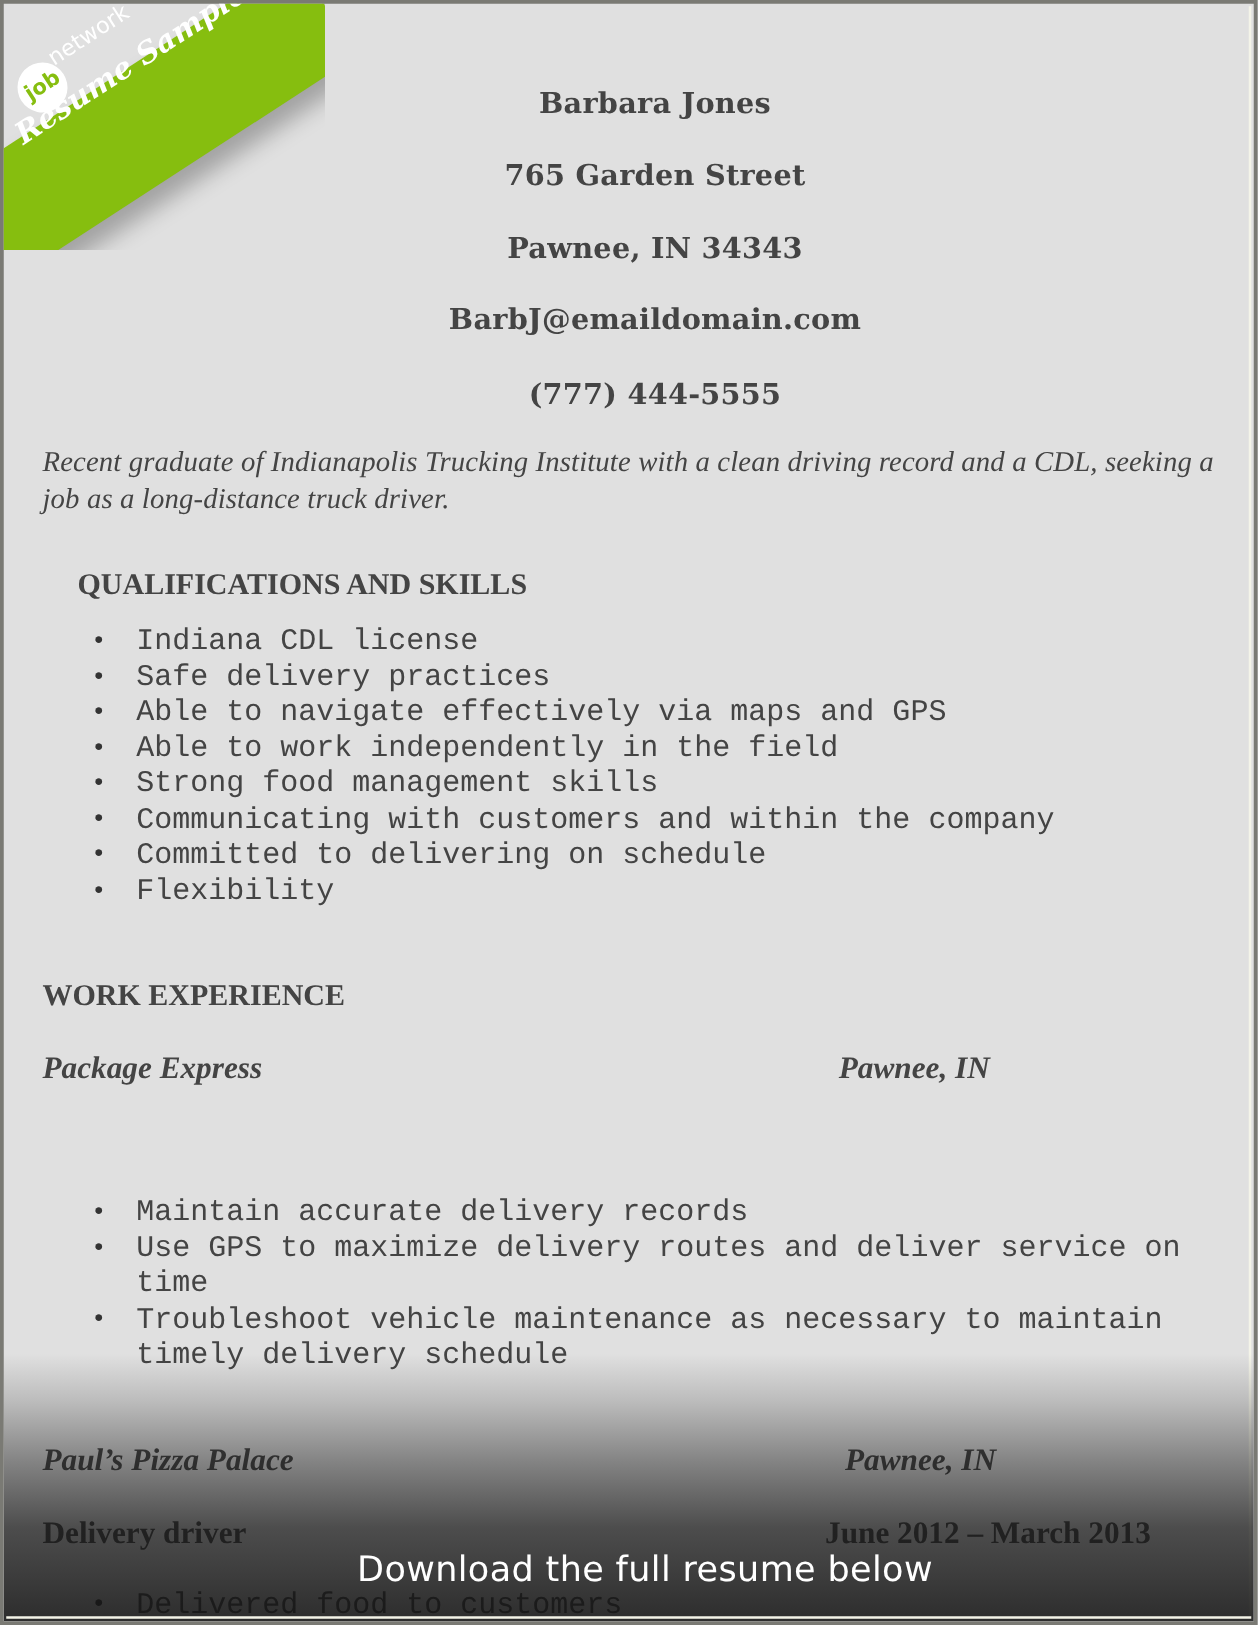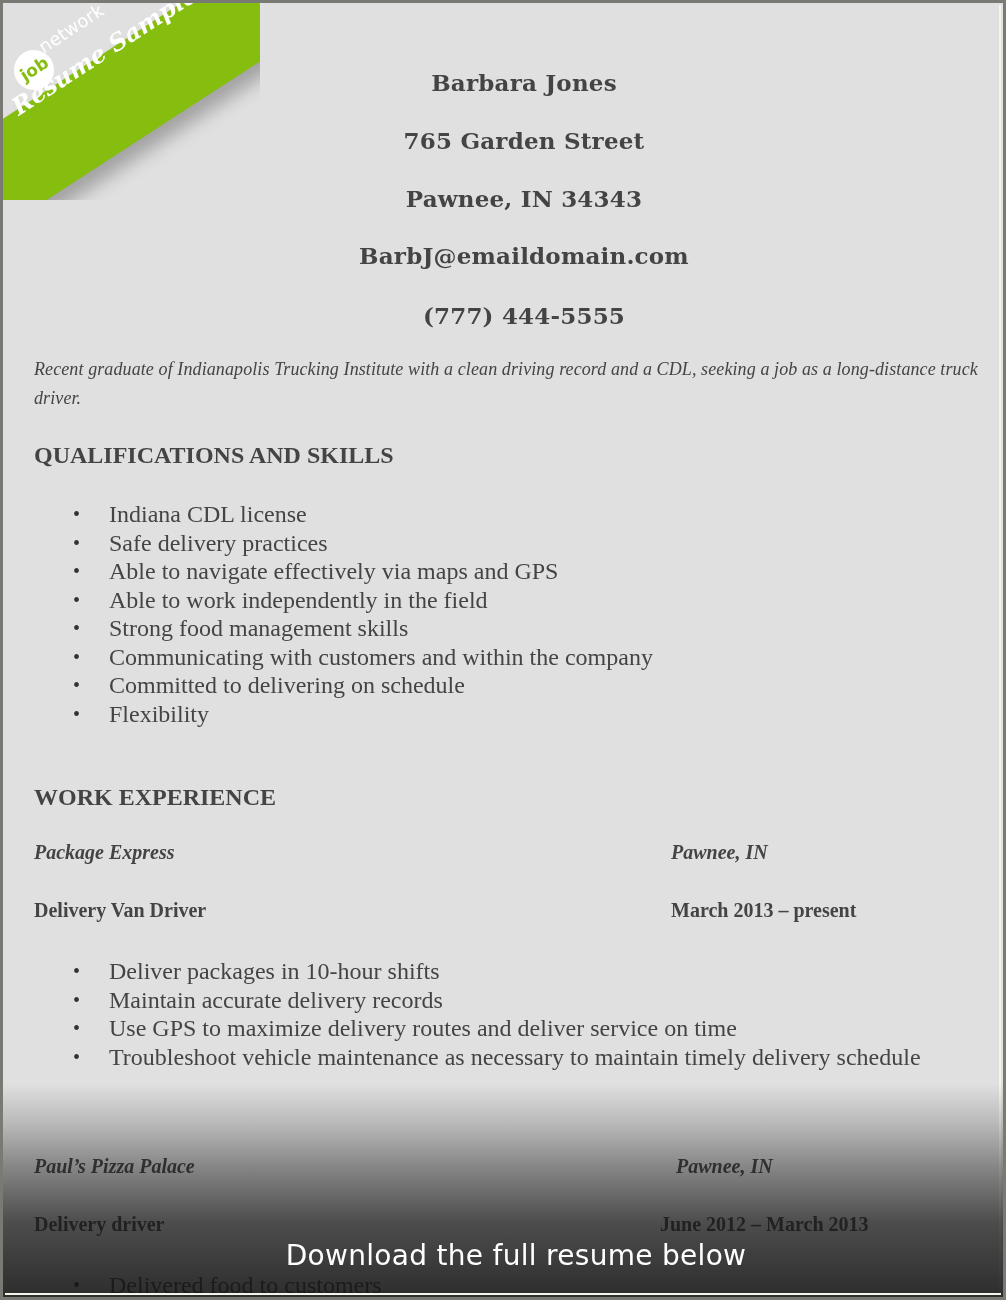"Recent graduate of Indianapolis Trucking" .objective { font-size: 18px -> 23px }
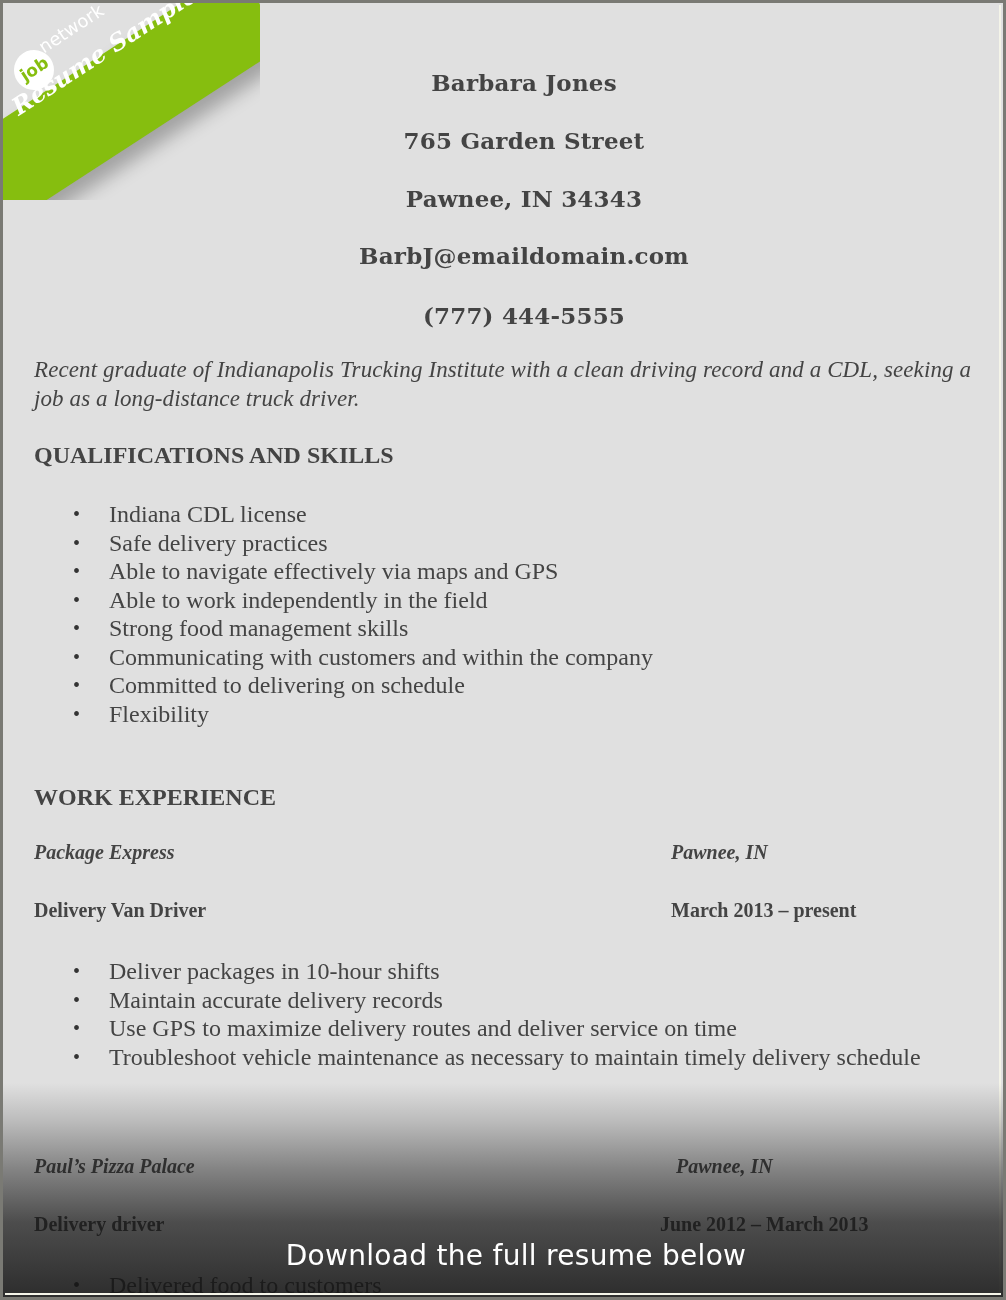"QUALIFICATIONS AND SKILLS" div.section-heading { margin-left: none -> 28px; top: 439px -> 452px }
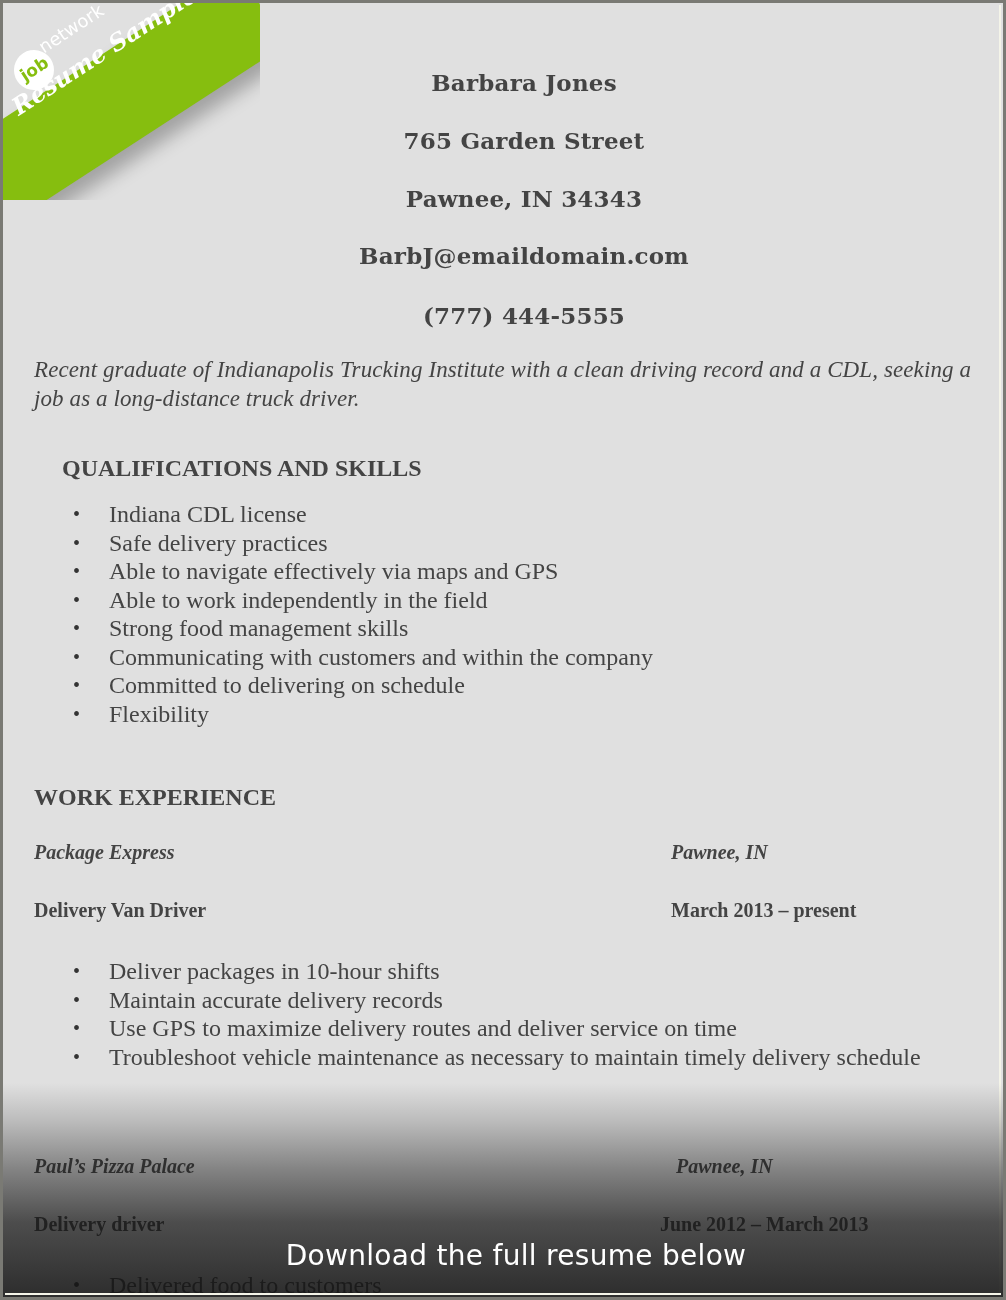"Indiana CDL license" ul.bullets { font-family: Liberation Serif, serif -> Liberation Mono, monospace }
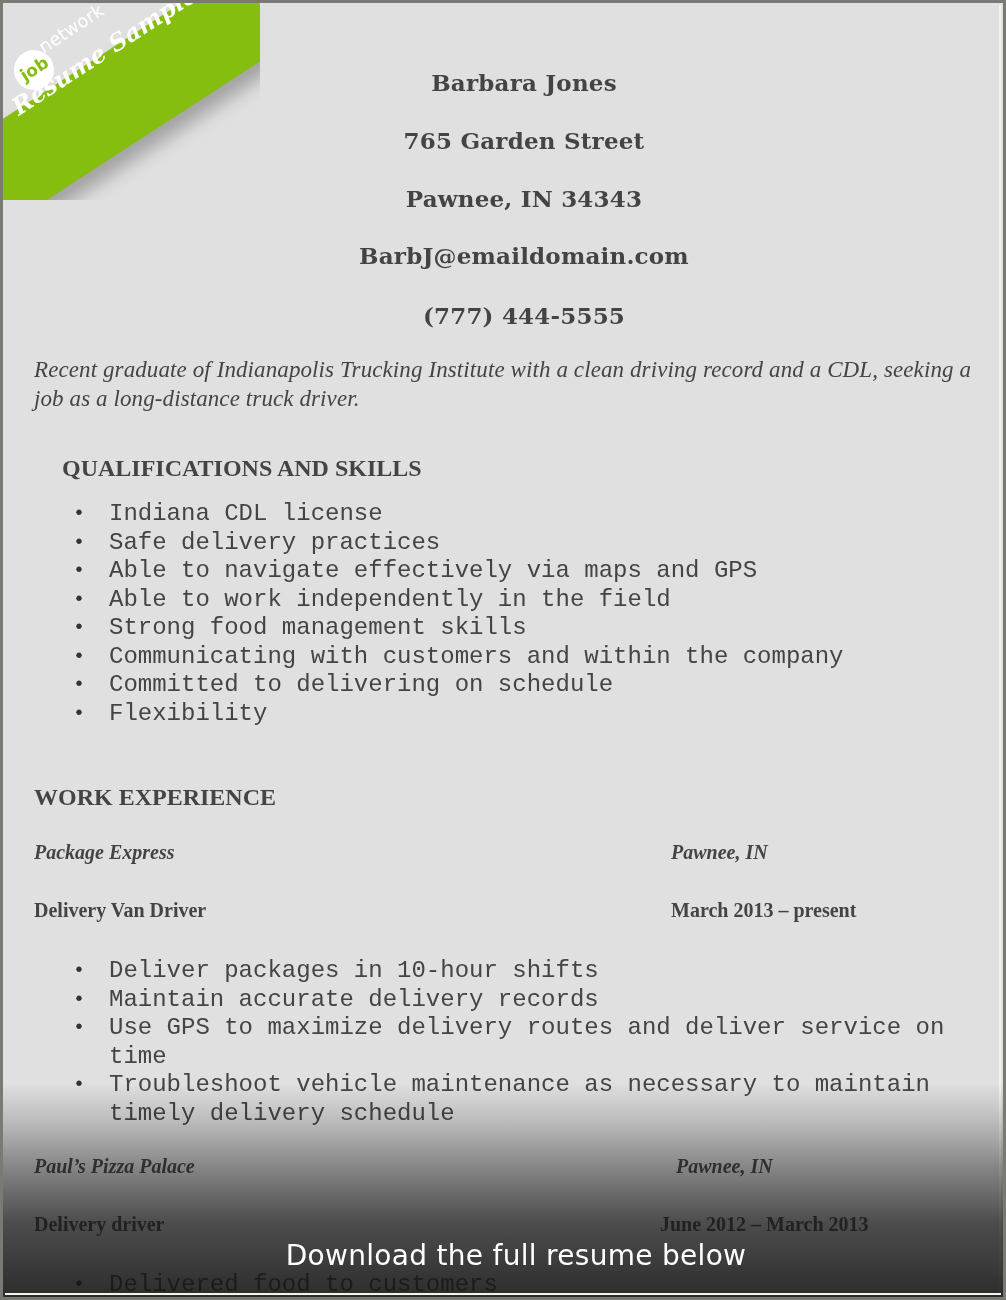"Package Express" .job-row { font-size: 20px -> 25px }
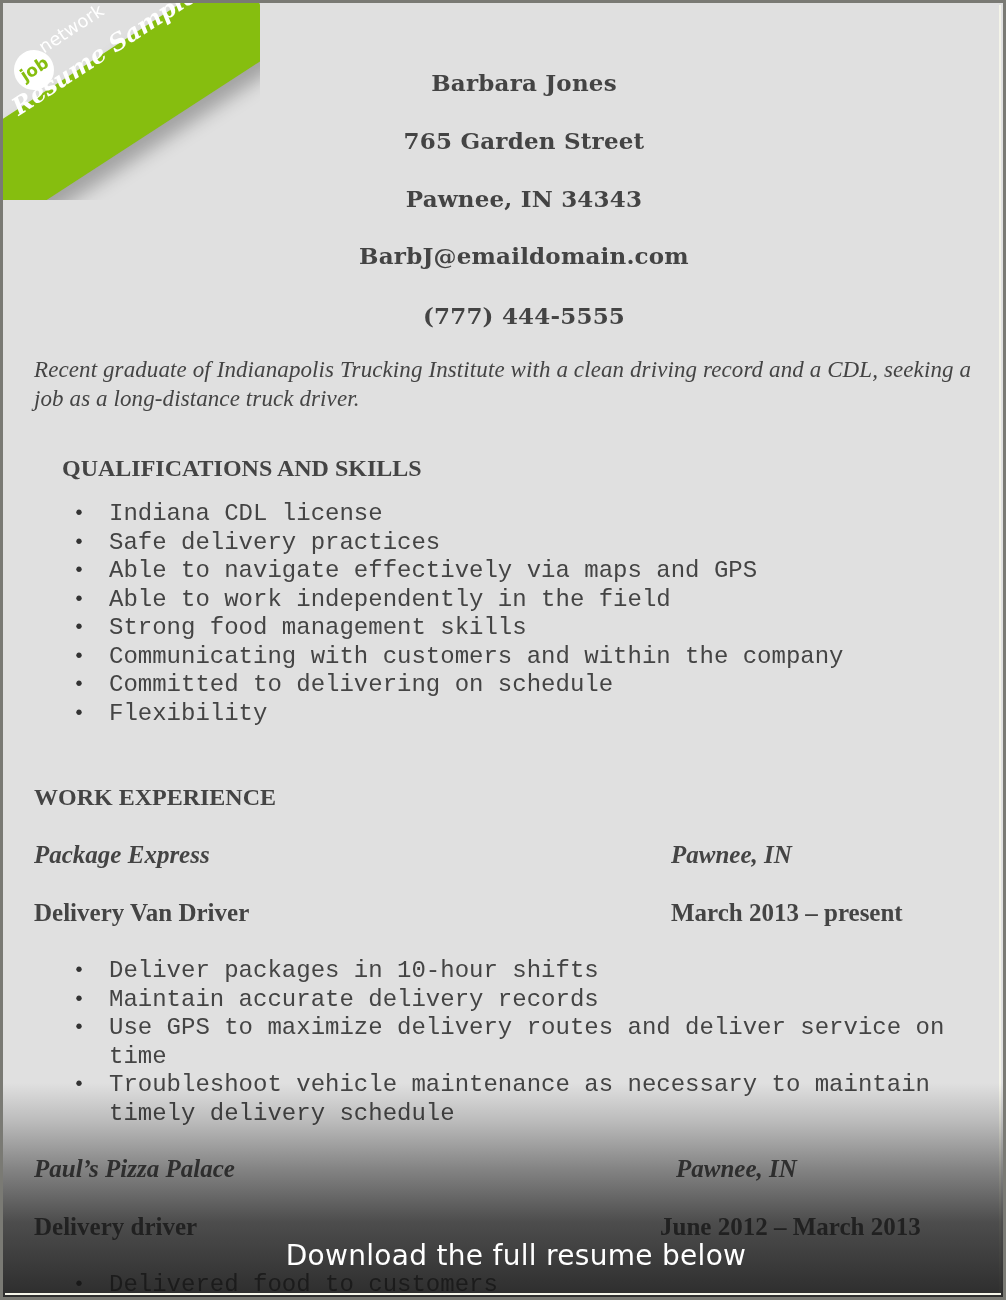"Delivery Van Driver" div.job-row { html: <div> <span>Delivery Van Driver</span> <span>March 2013 – present</span> </div> -> none }
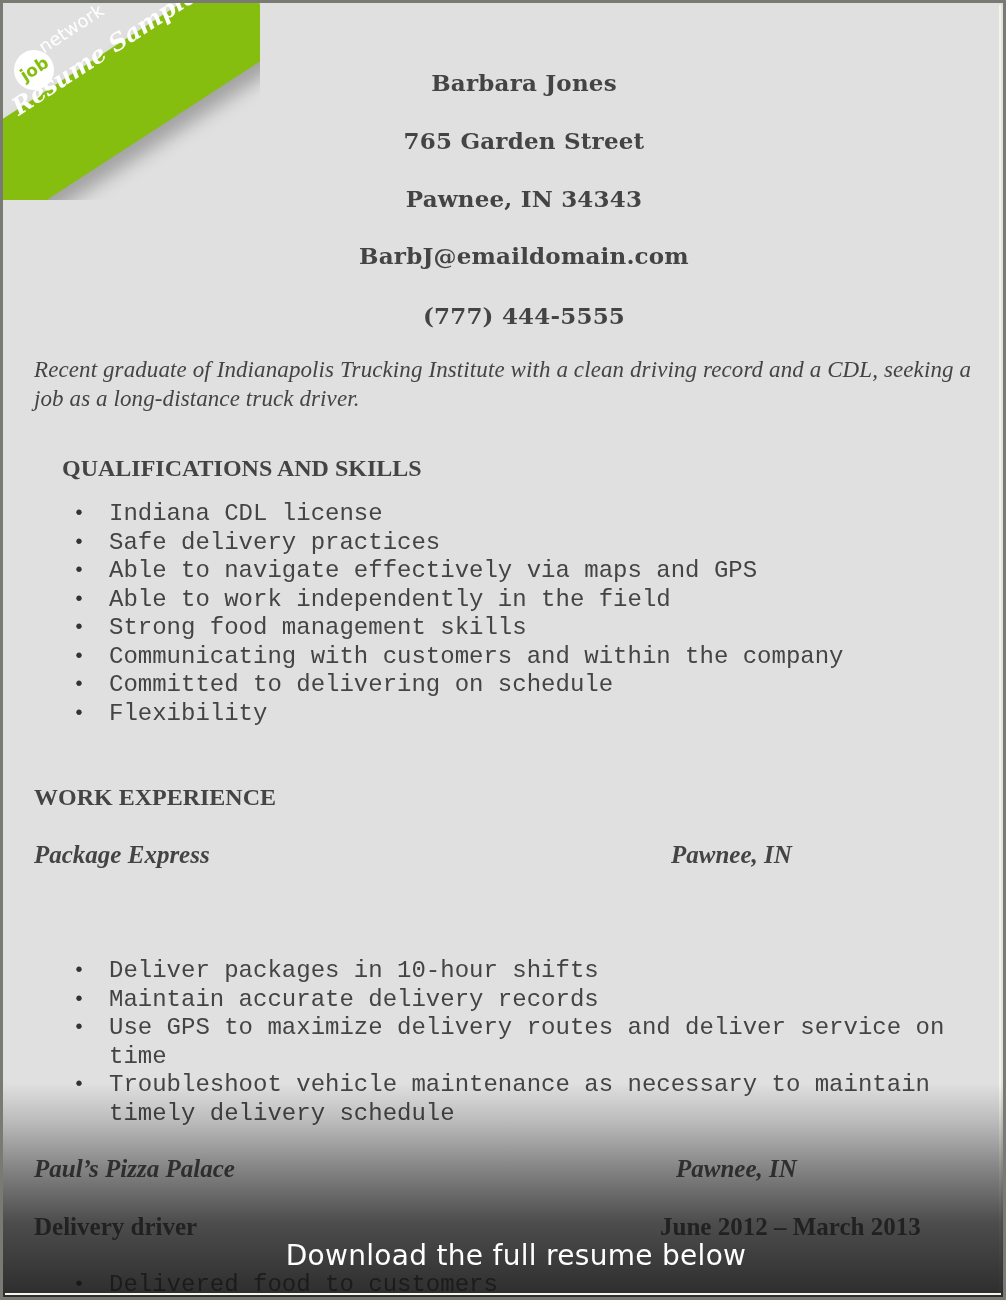"Deliver packages in 10-hour shifts" li { html: <li>Deliver packages in 10-hour shifts</li> -> none }
